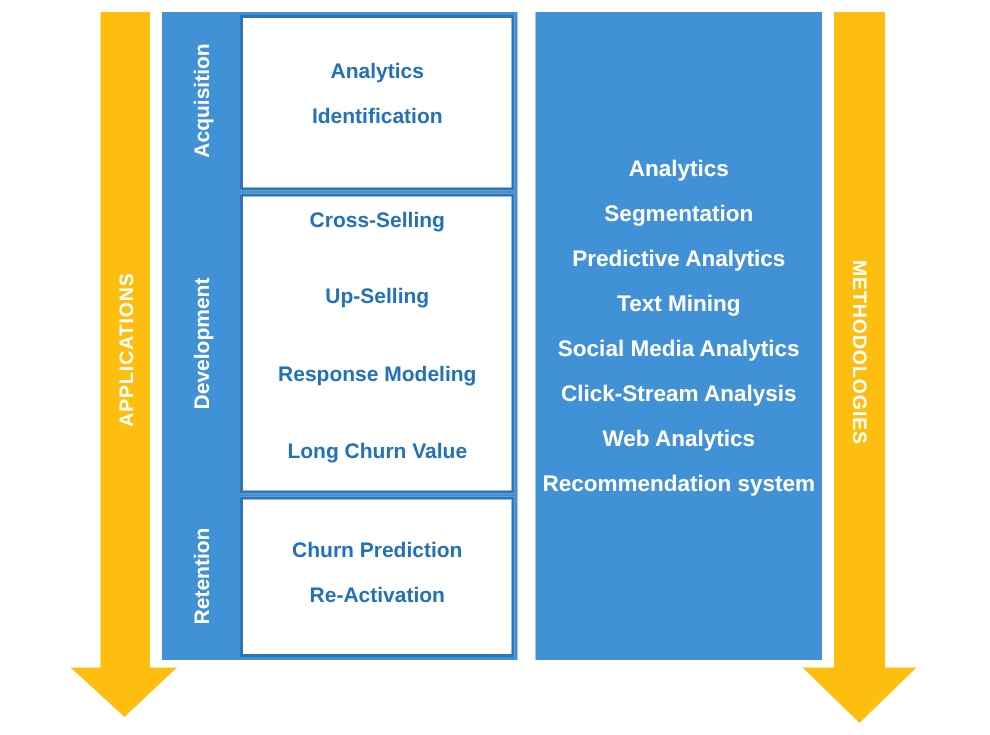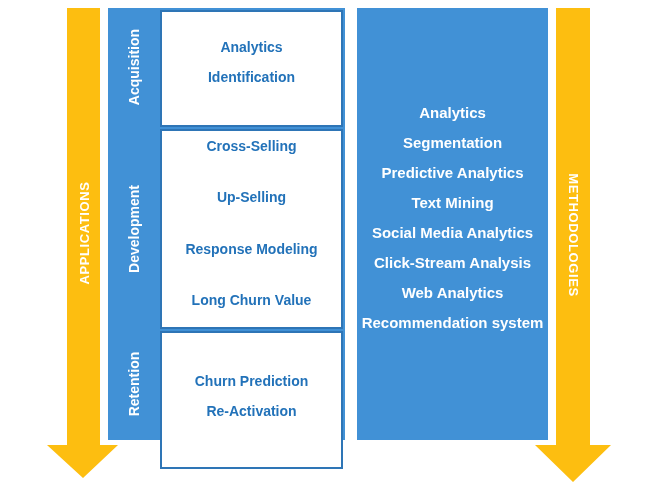"Churn Prediction" .box-3 { height: 138px -> 107px }
